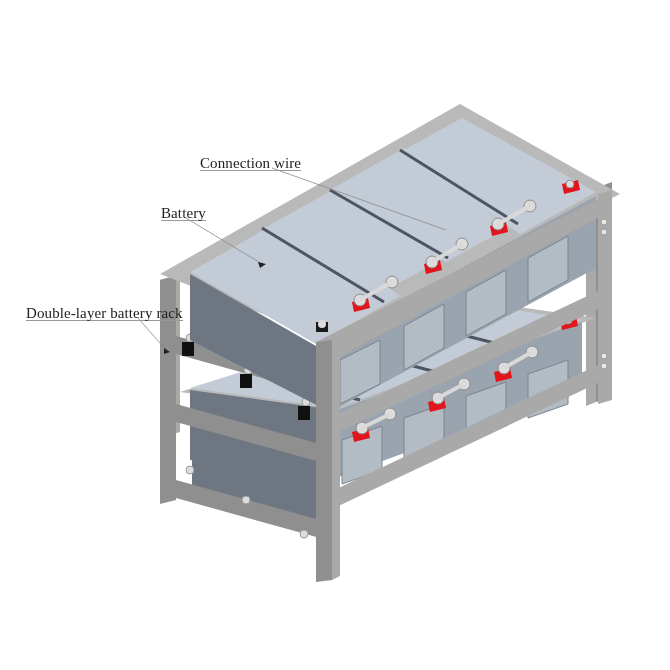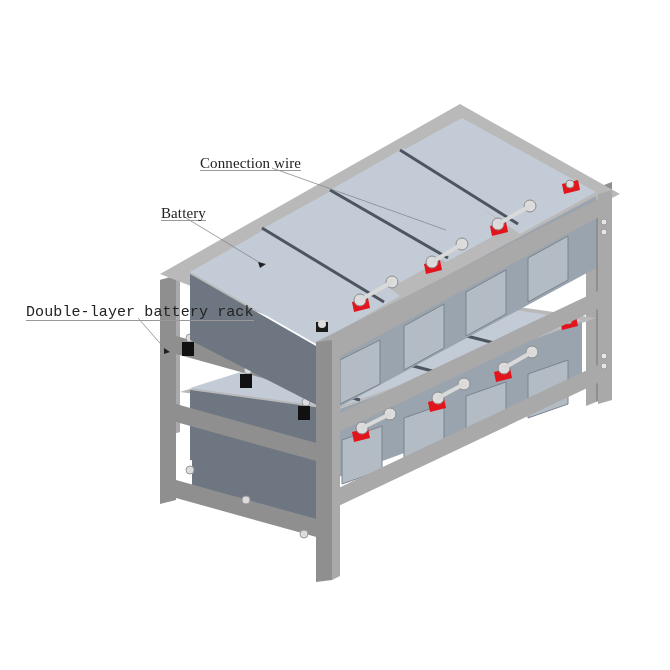"Double-layer battery rack" div.label { font-family: Liberation Mono, monospace -> none }
